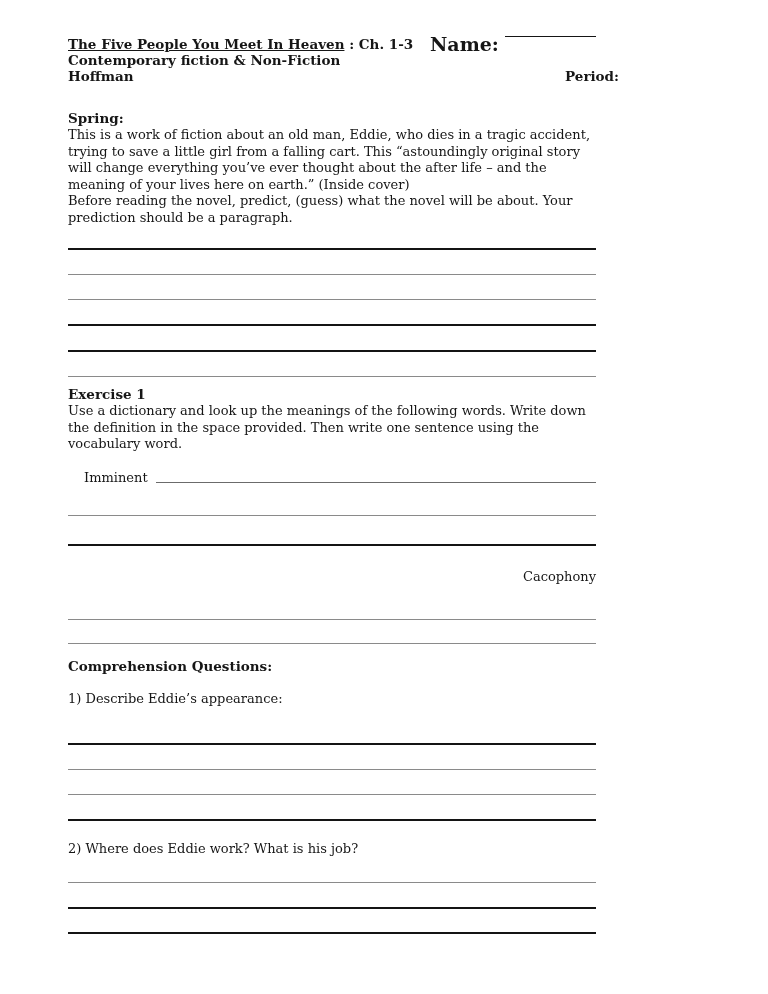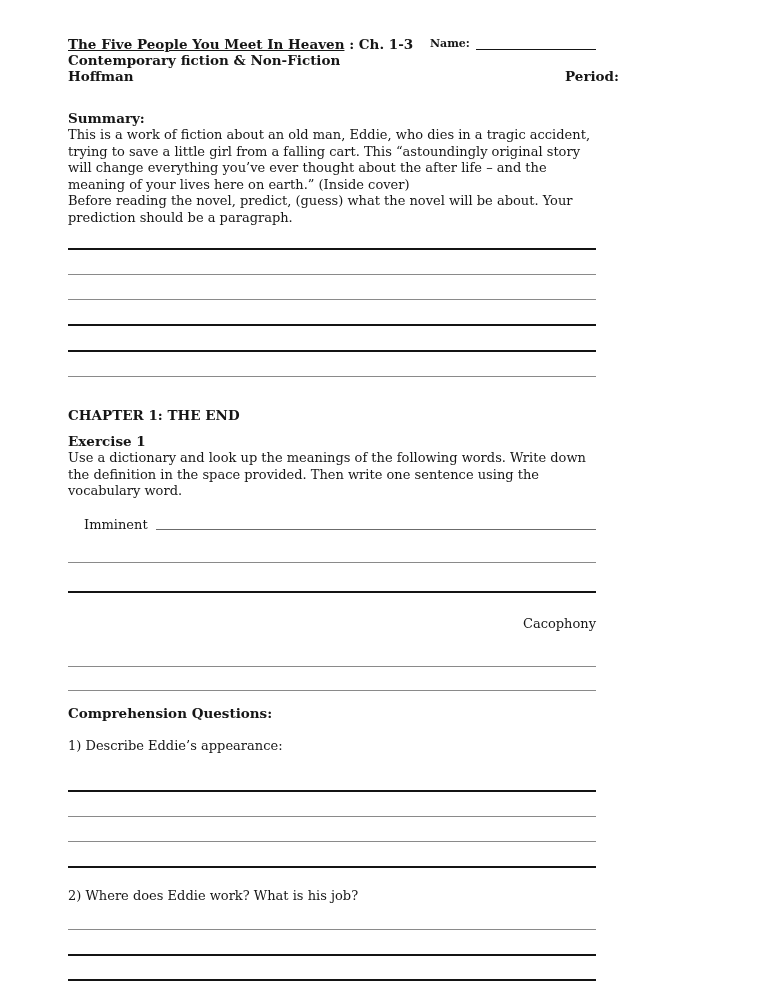"Name:" .name-field { align-items: flex-end -> none; font-size: 11px -> 19px }
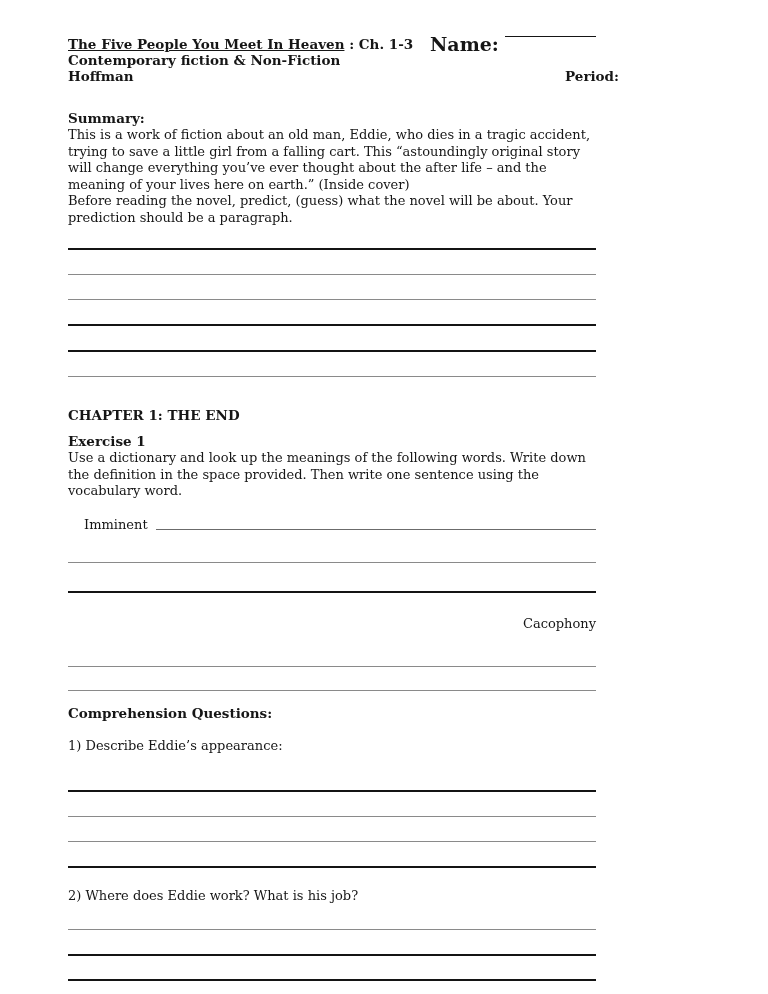"Summary:" div.heading { text: Summary -> Spring }
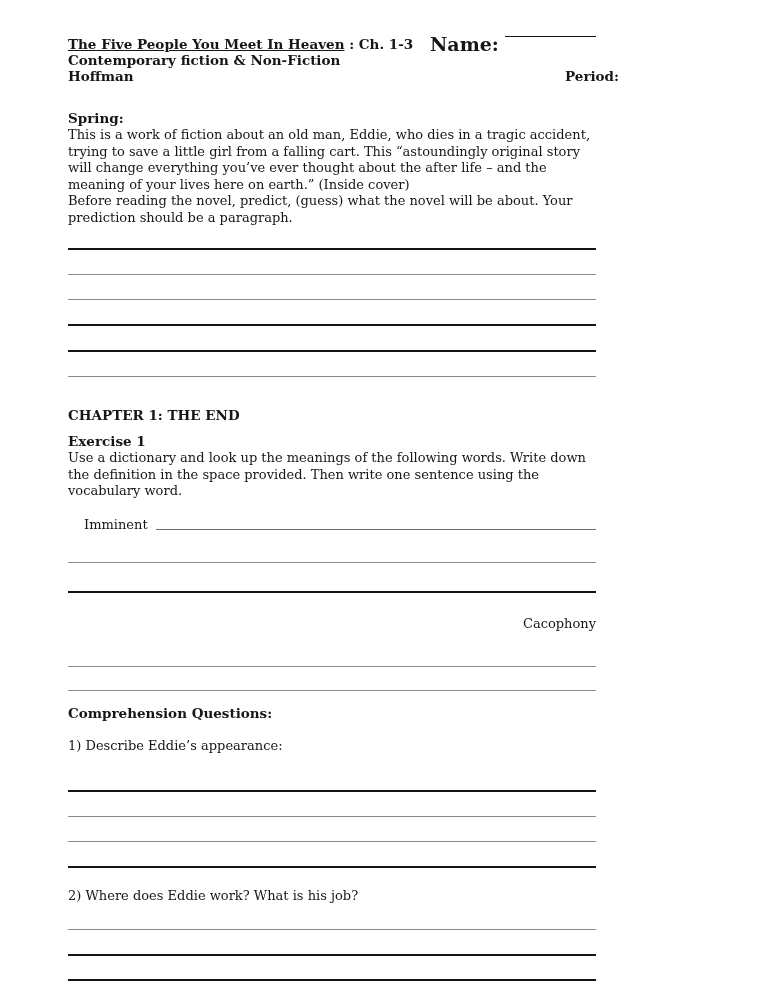"CHAPTER 1: THE END" div.heading { html: <div>CHAPTER 1: THE END</div> -> none }
